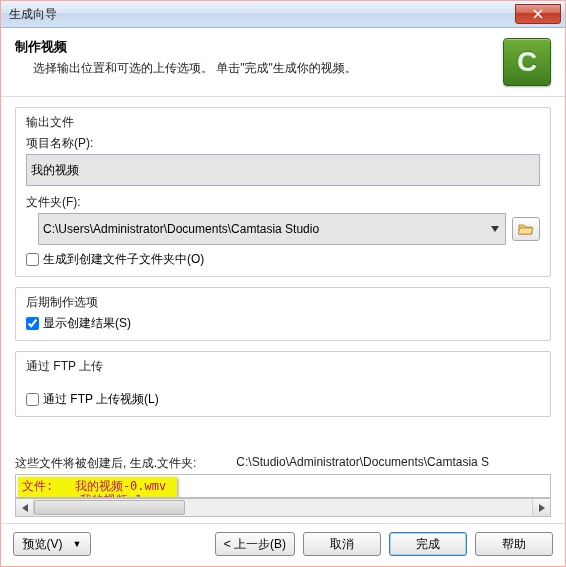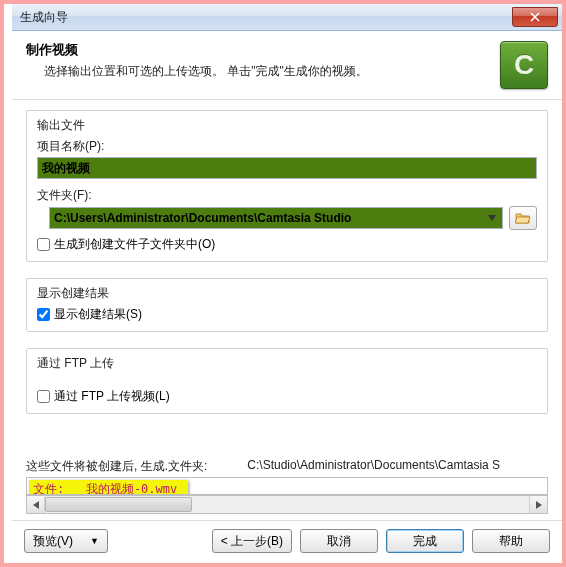"生成向导" .window { border: 4px solid #fca5a5 -> 1px solid #fca5a5; padding-left: 8px -> none }
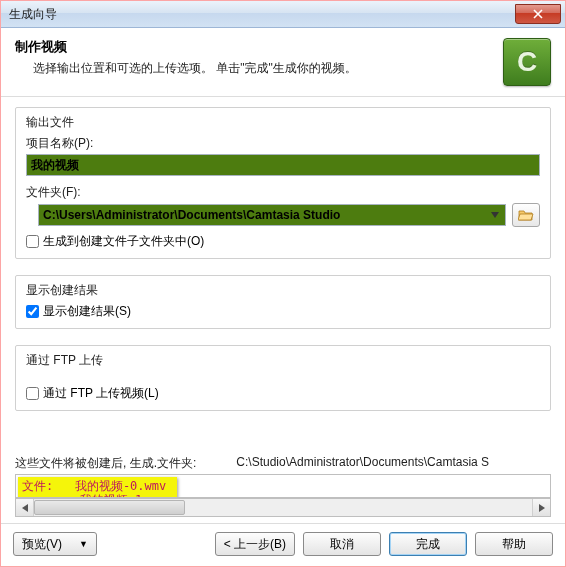"输出文件" .body { gap: 16px -> 10px }
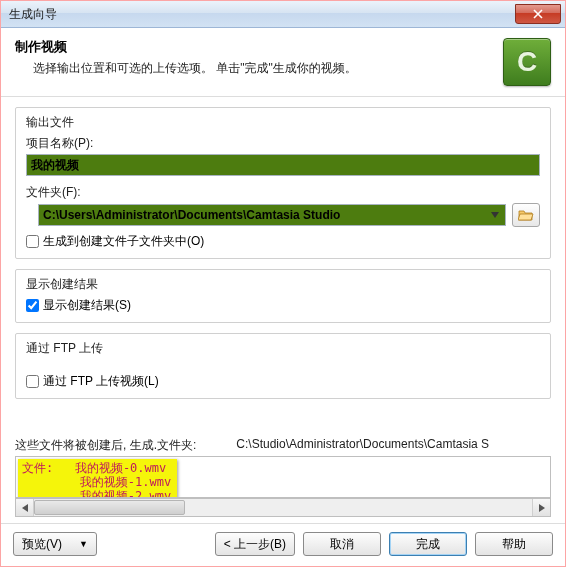"我的视频" input.text, .combo { background: #4d7c0f -> #e5e5e5; font-weight: bold -> none; height: 22px -> 32px }
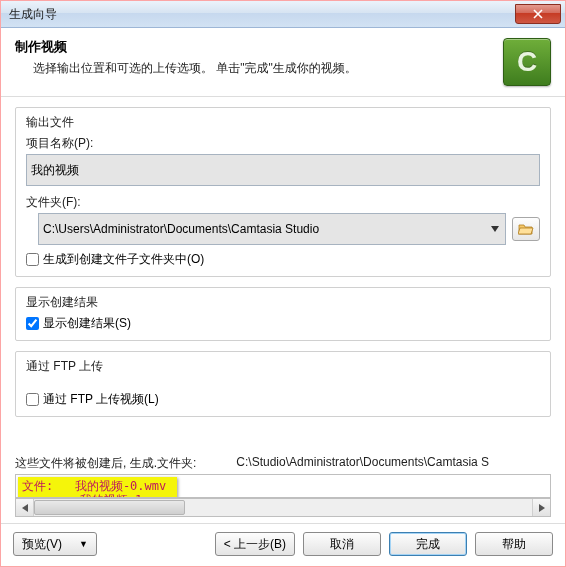"显示创建结果" div.g-title { text: 显示创建结果 -> 后期制作选项 }
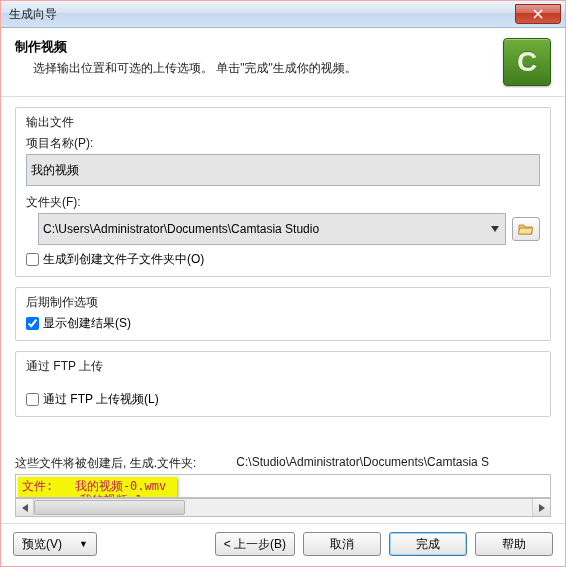"预览(V)" .btn { gap: 17px -> 10px }
